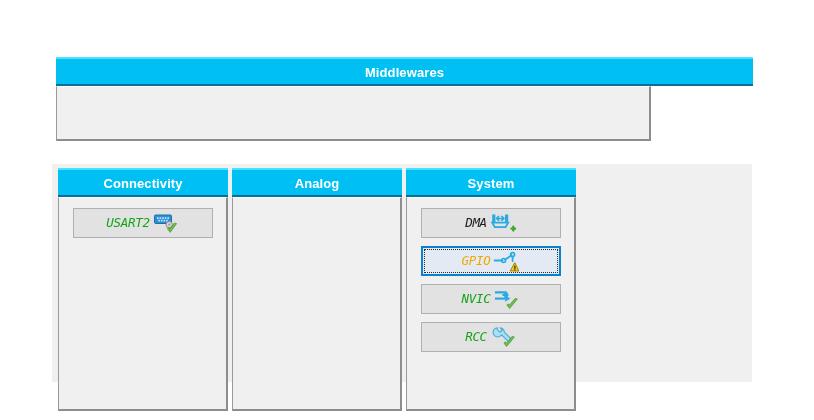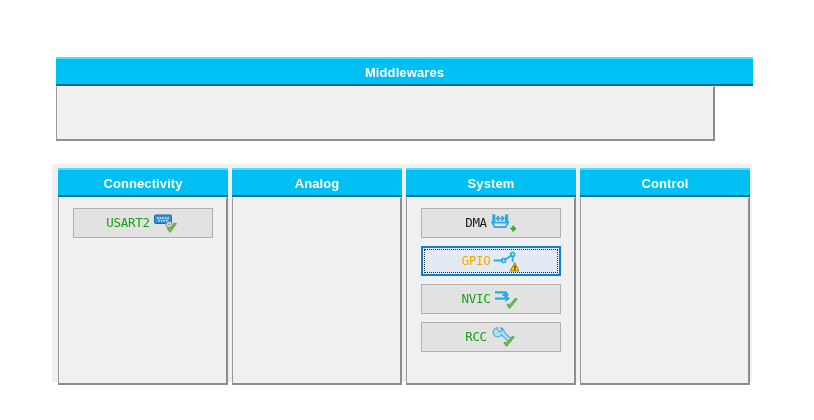"Middlewares" #middlewares-panel { width: 659px -> 595px }
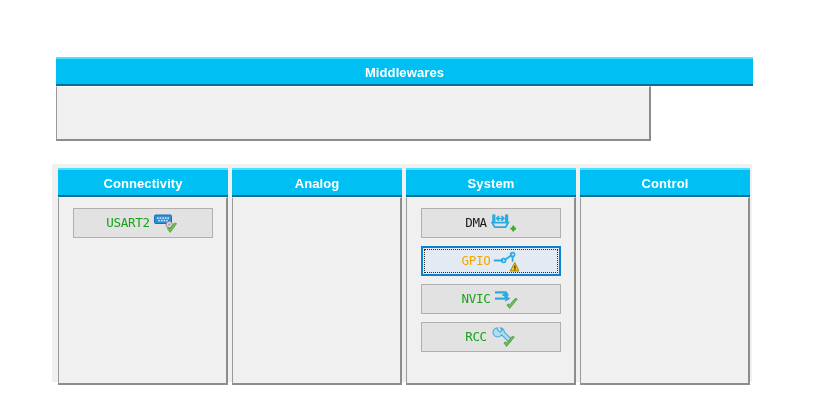"Control" div.panel { html: <div> <div>Control</div> <div> <div></div> </div> </div> -> none }
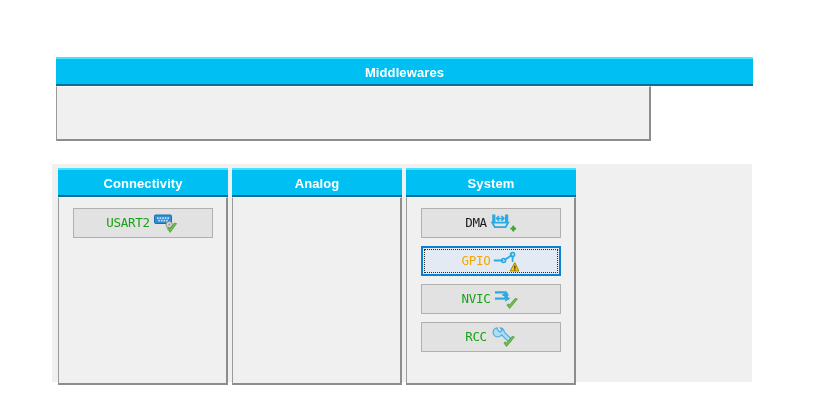"USART2" .category .panel-body { font-style: none -> italic; height: 188px -> 214px }
